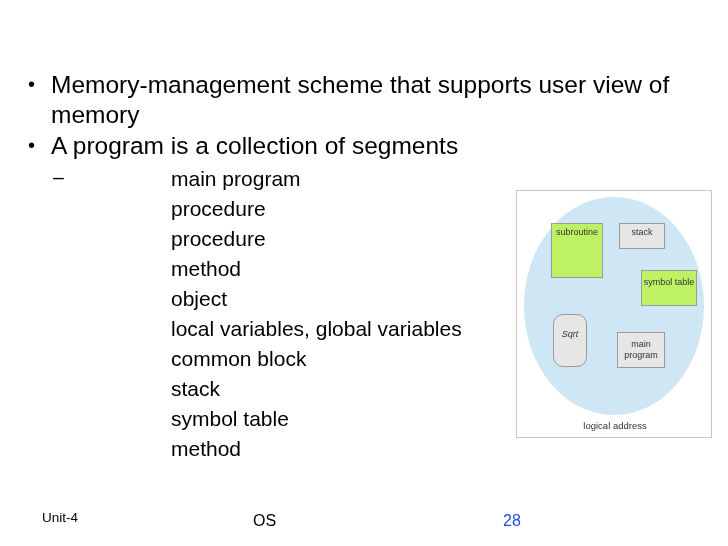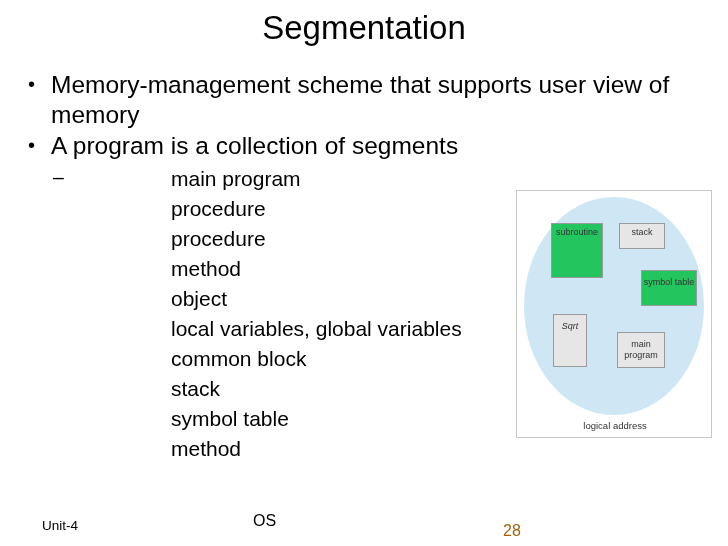"Segmentation" div.slide-title { html: <div>Segmentation</div> -> none }
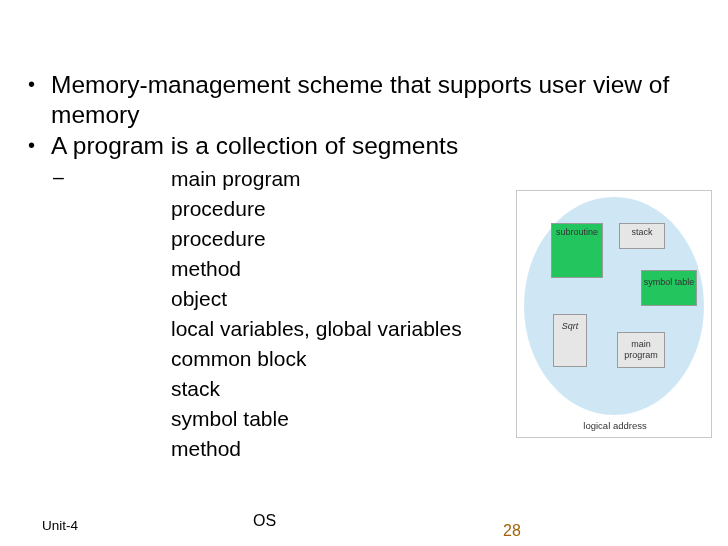"subroutine" .seg-box { background: #22c55e -> #bef264 }
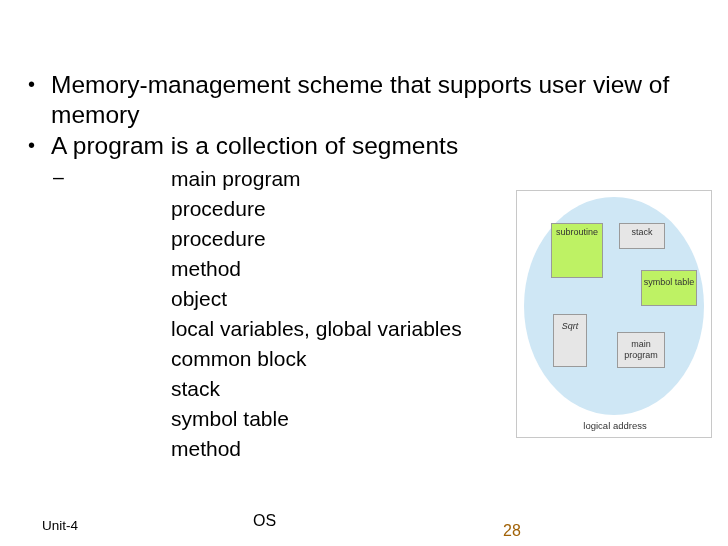"Sqrt" .box-sqrt { border-radius: none -> 10px; padding-top: 6px -> 14px }
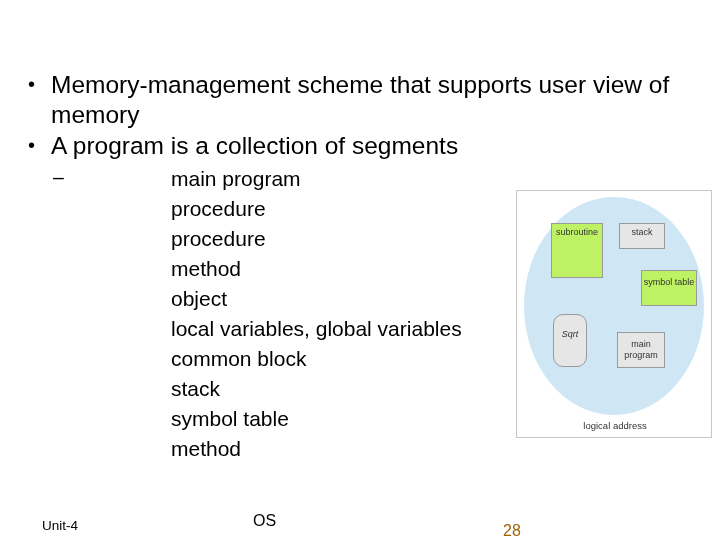"Unit-4" .footer-unit { top: 8px -> 0 }
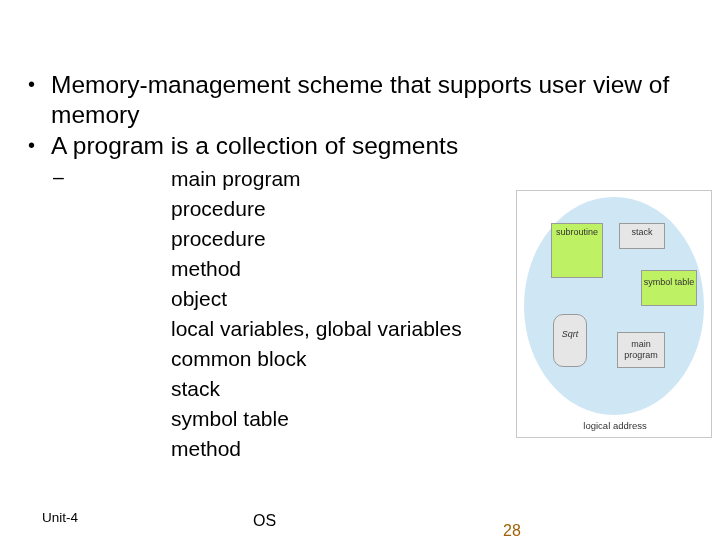"28" .footer-page { color: #a16207 -> #1d4ed8; top: 12px -> 2px }
